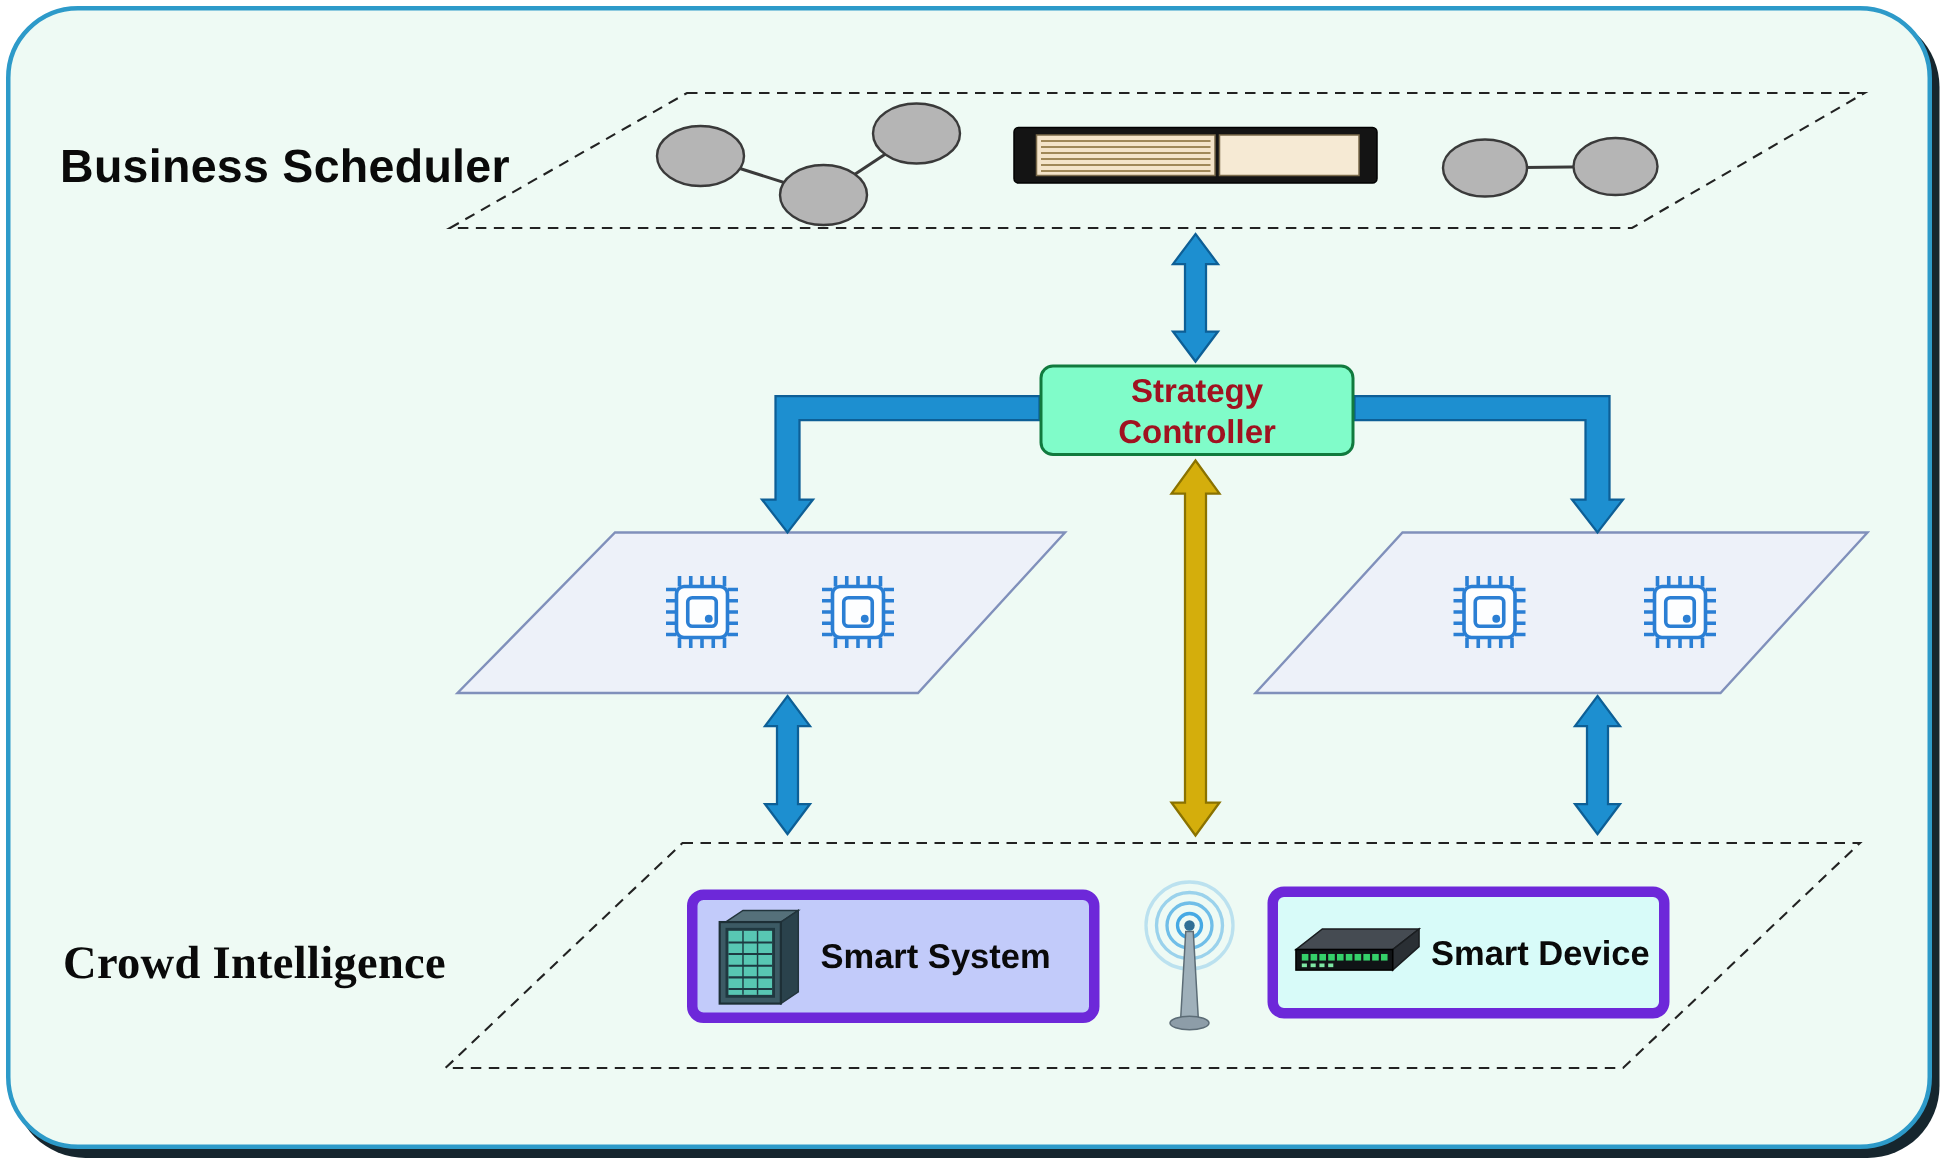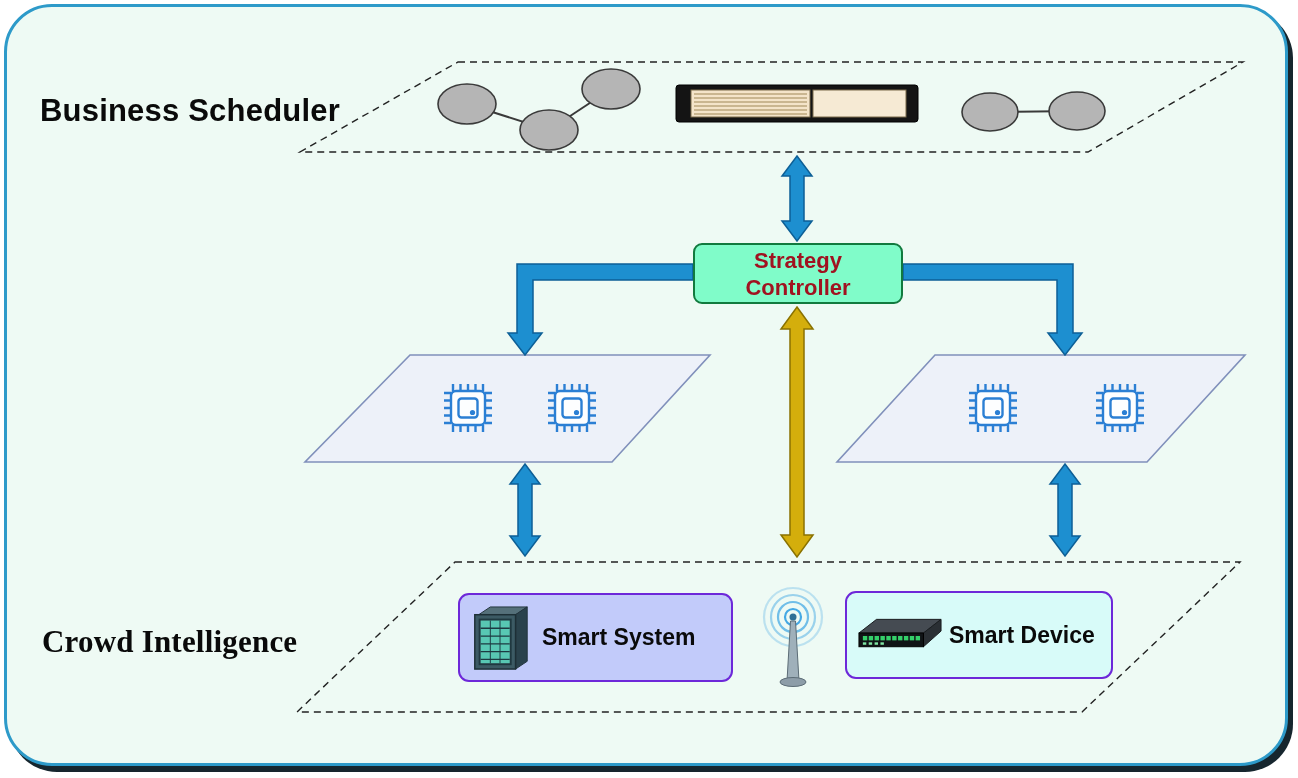"Smart System" .smart-box { border: 2px solid #6d28d9 -> 7px solid #6d28d9 }
